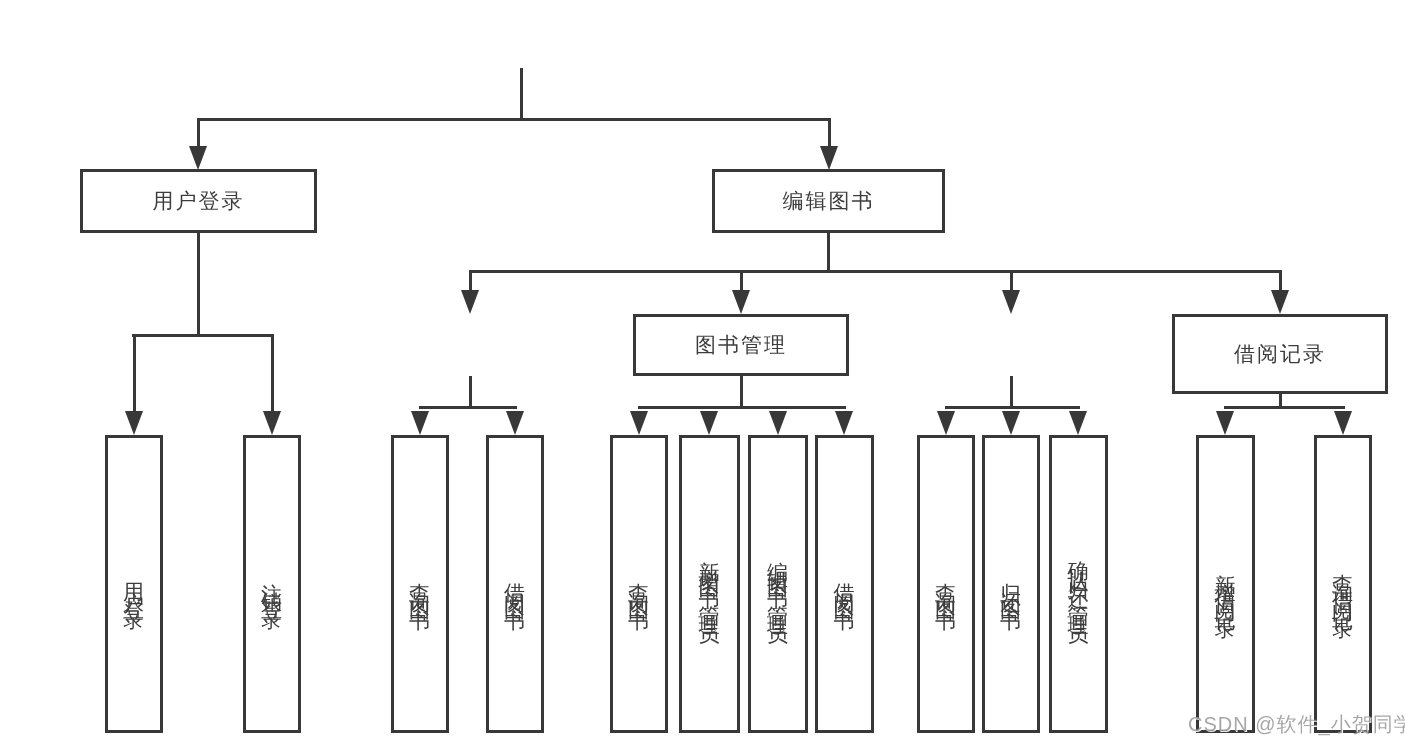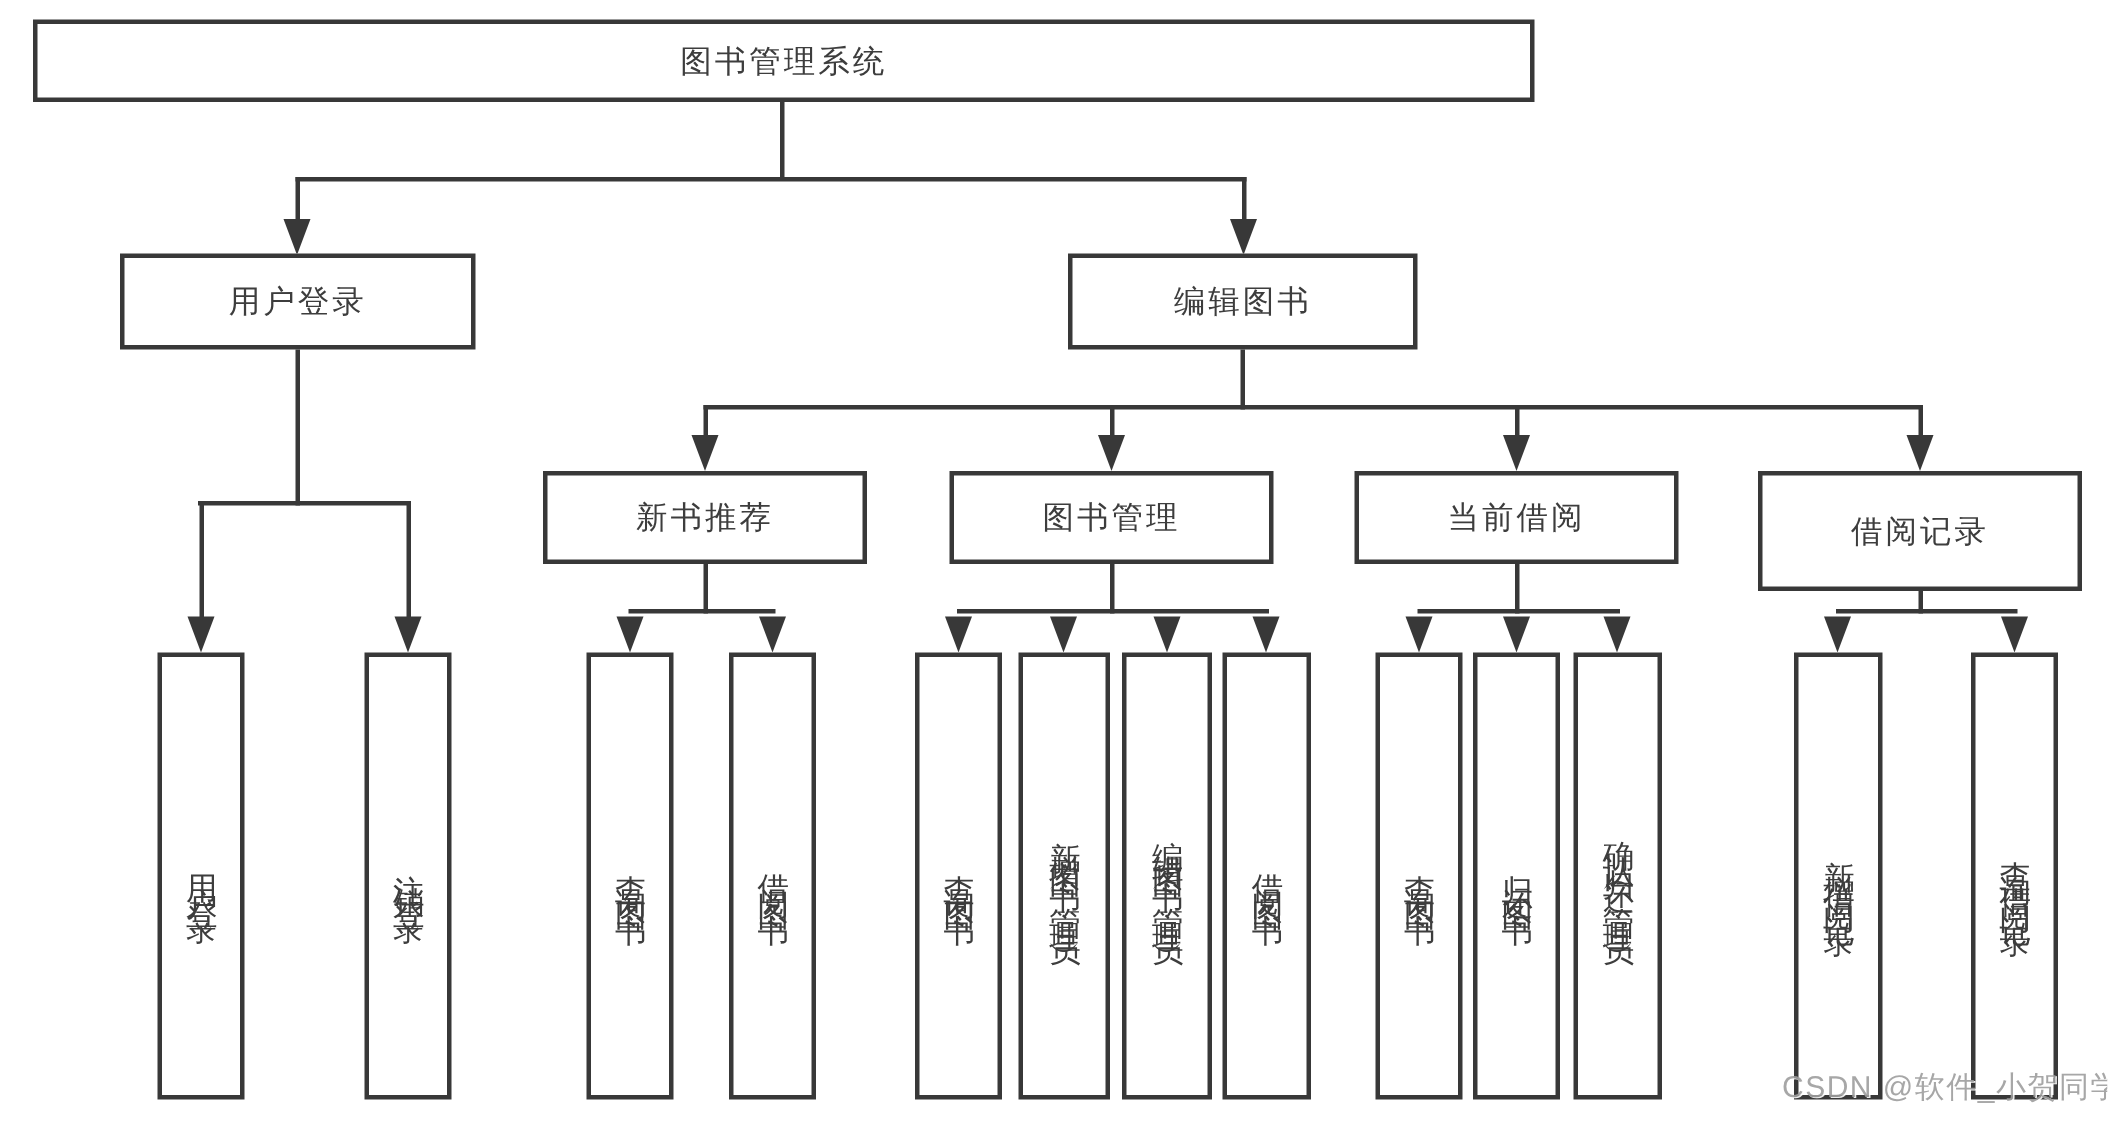"图书管理系统" div.node { html: <div> <span>图书管理系统</span> </div> -> none }
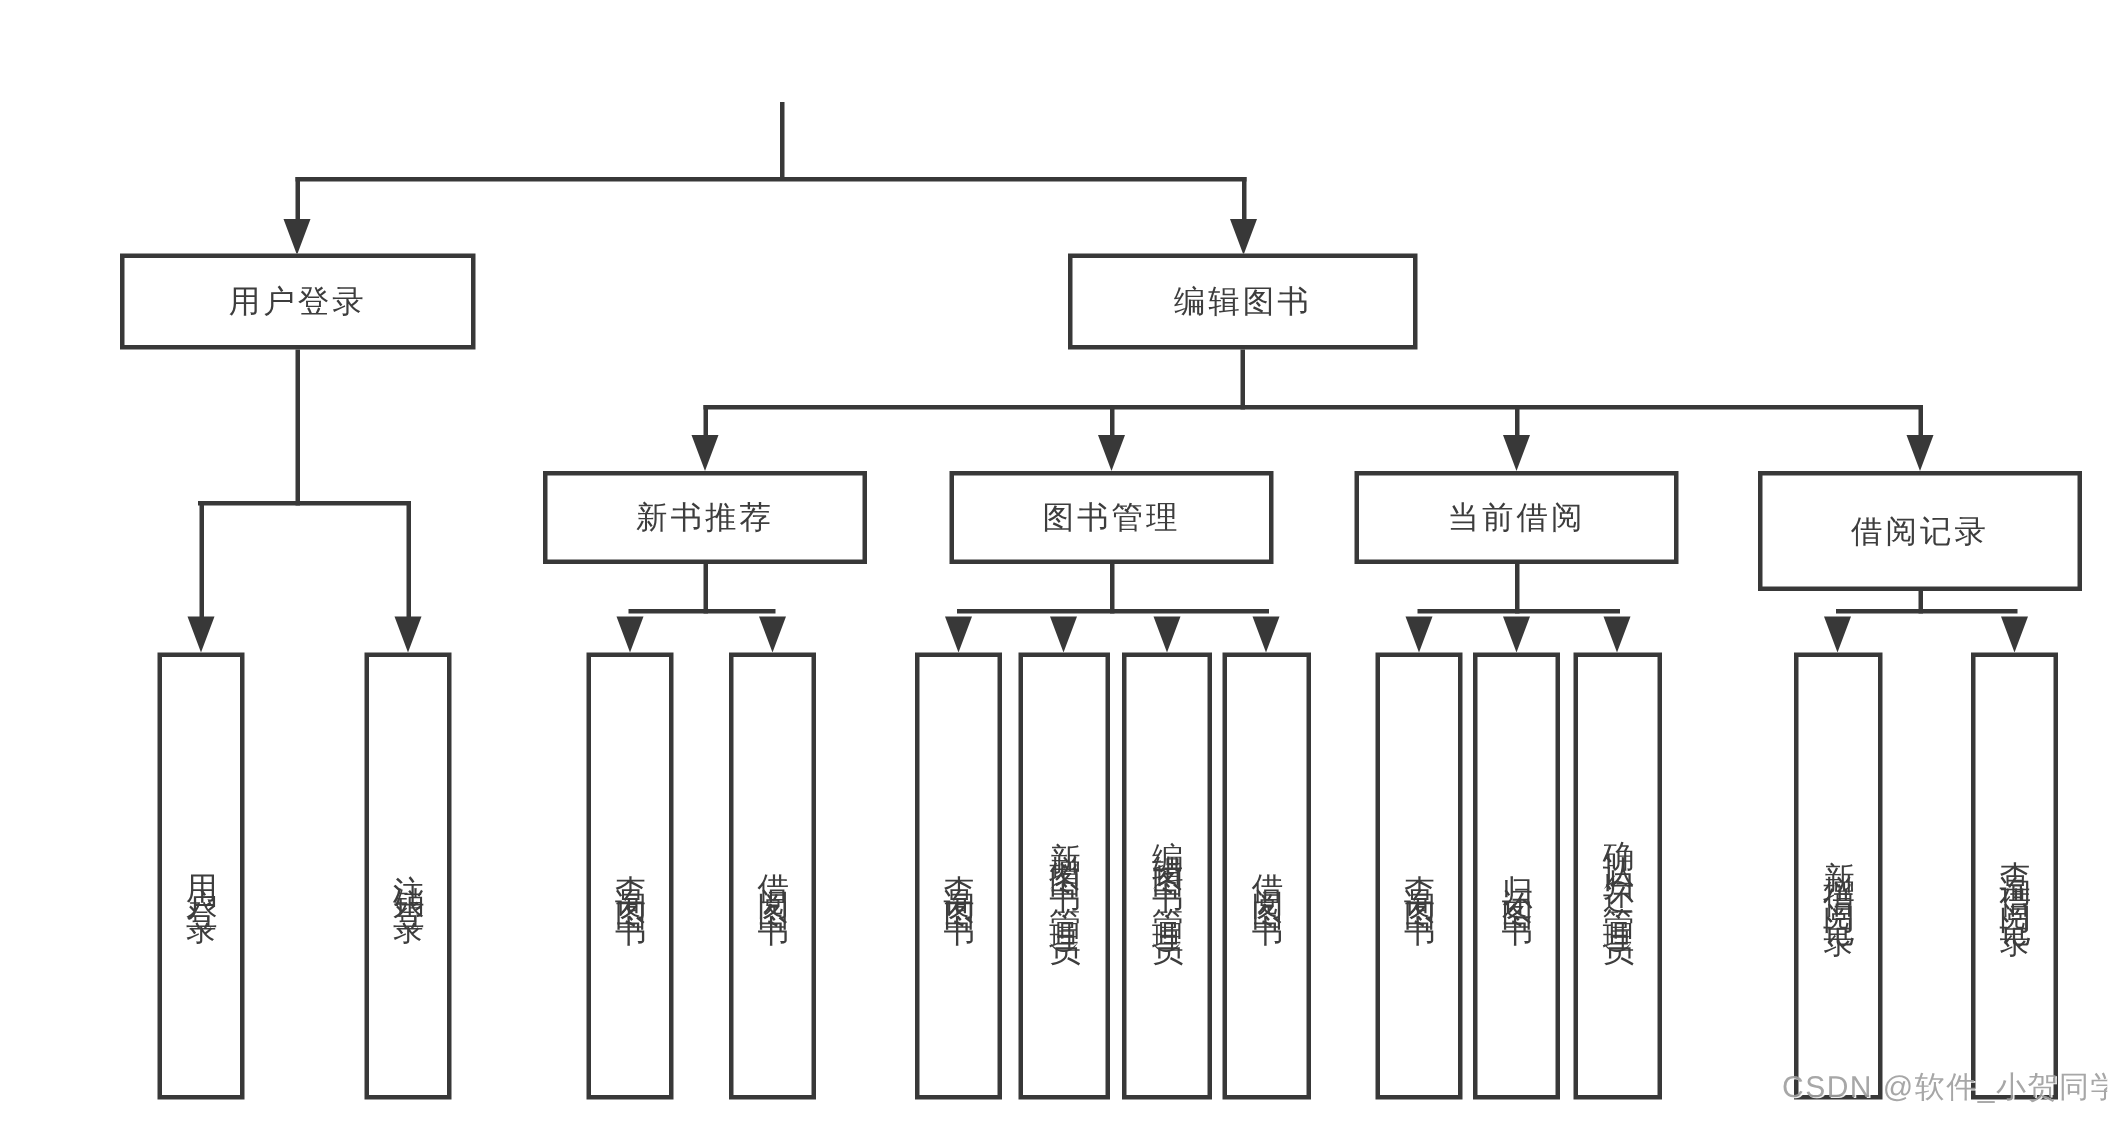"新书推荐" div.node { html: <div> <span>新书推荐</span> </div> -> none }
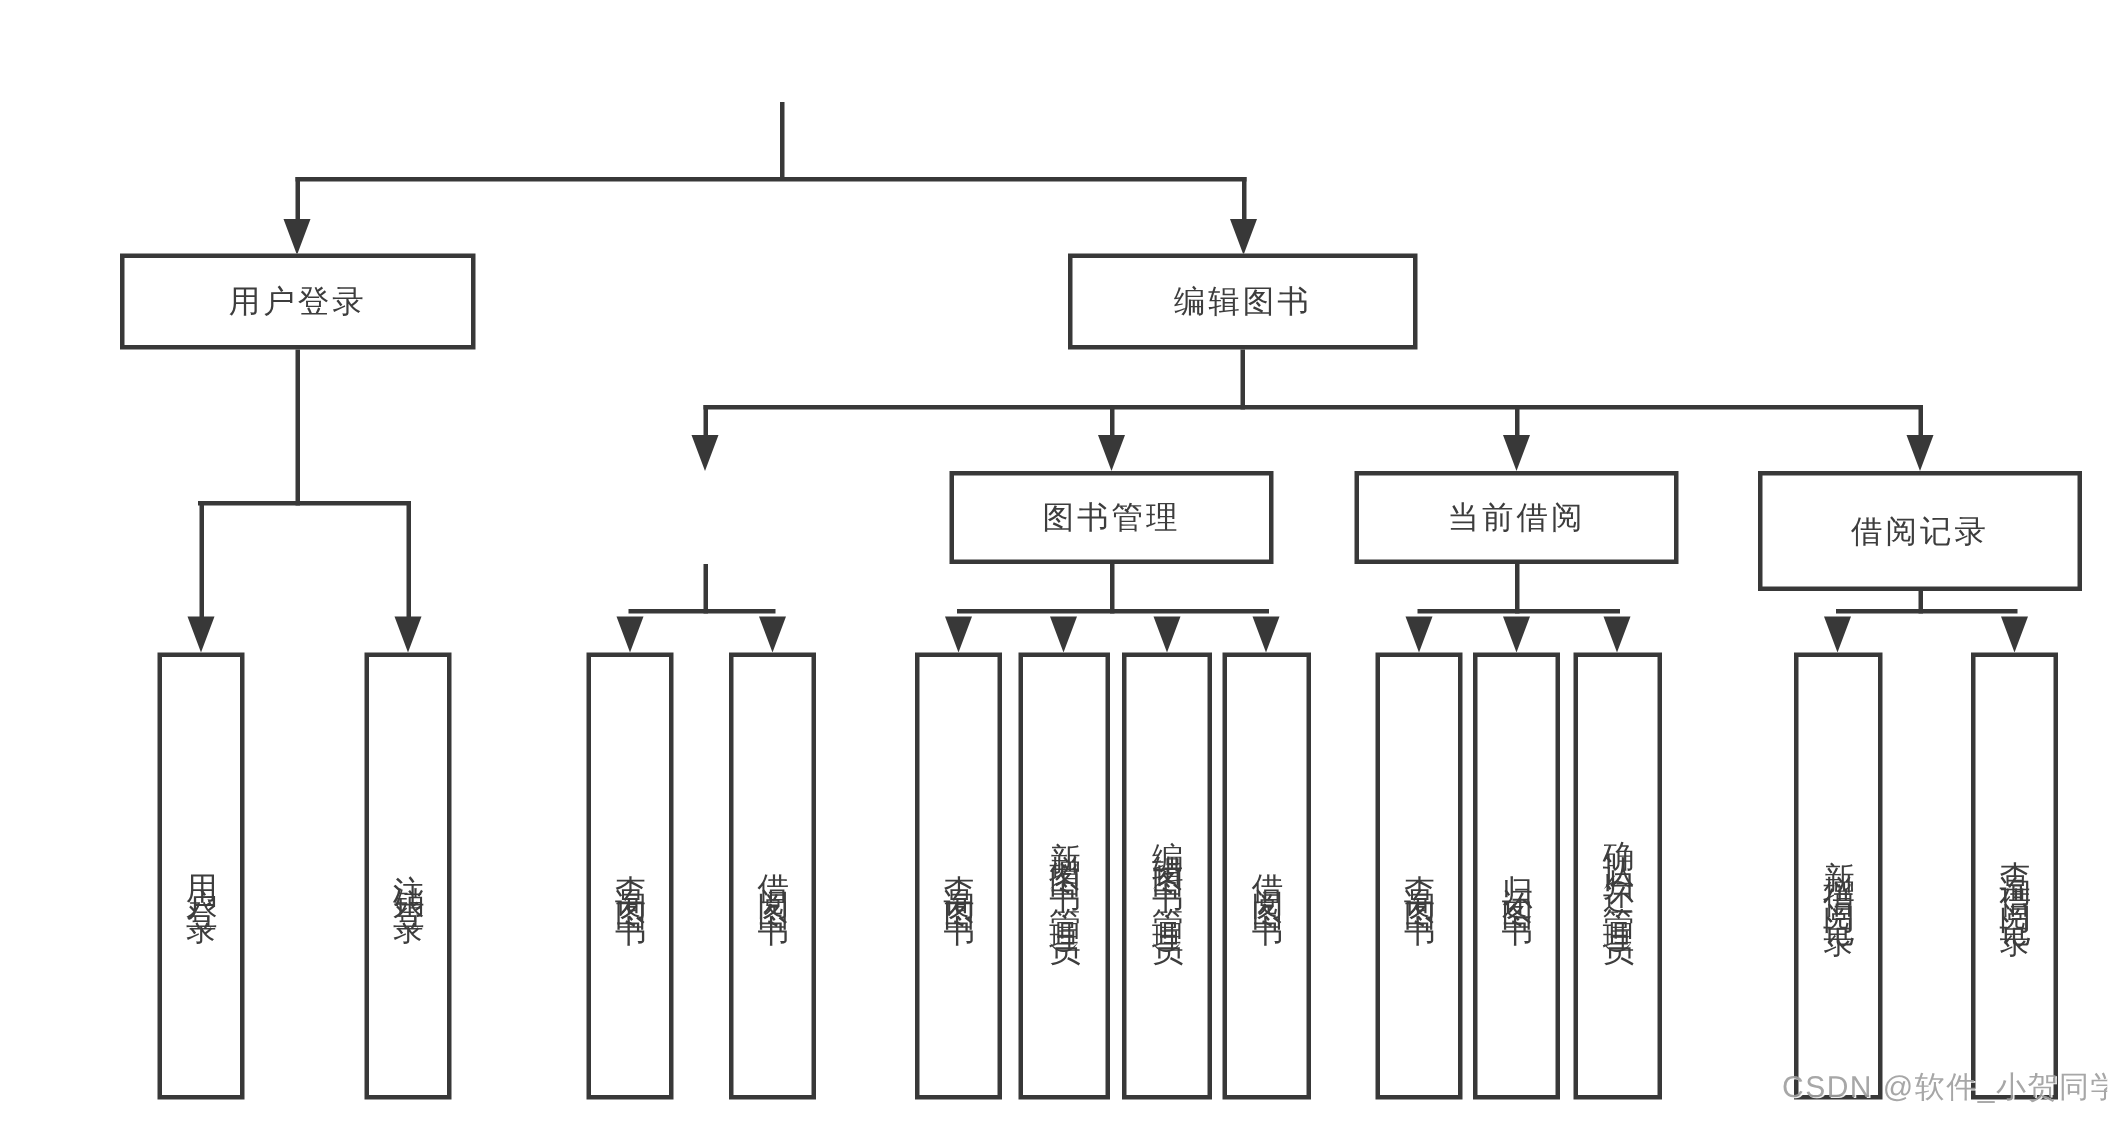"当前借阅" div.node { html: <div> <span>当前借阅</span> </div> -> none }
